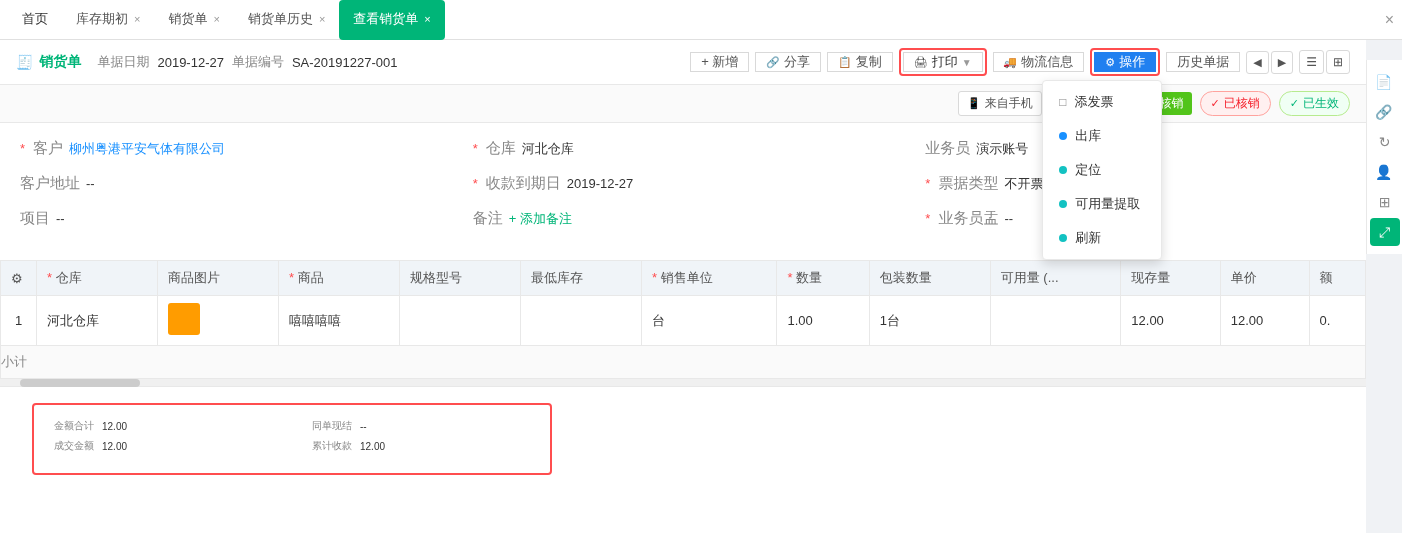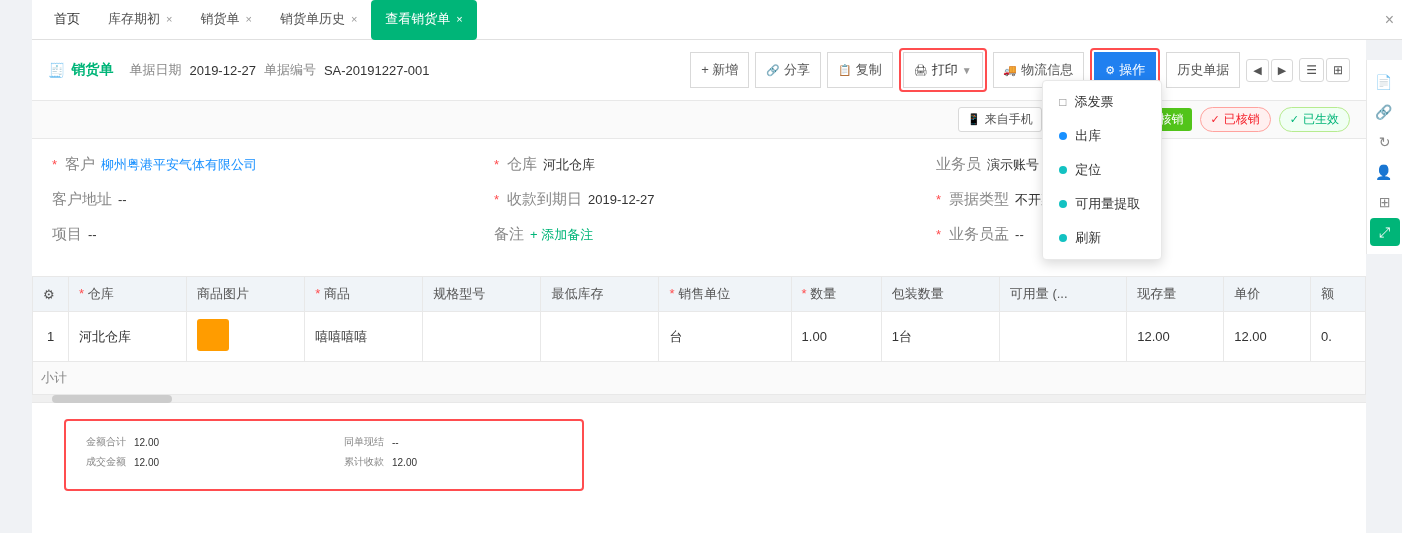"首页" .page-wrapper { margin-left: 32px -> none }
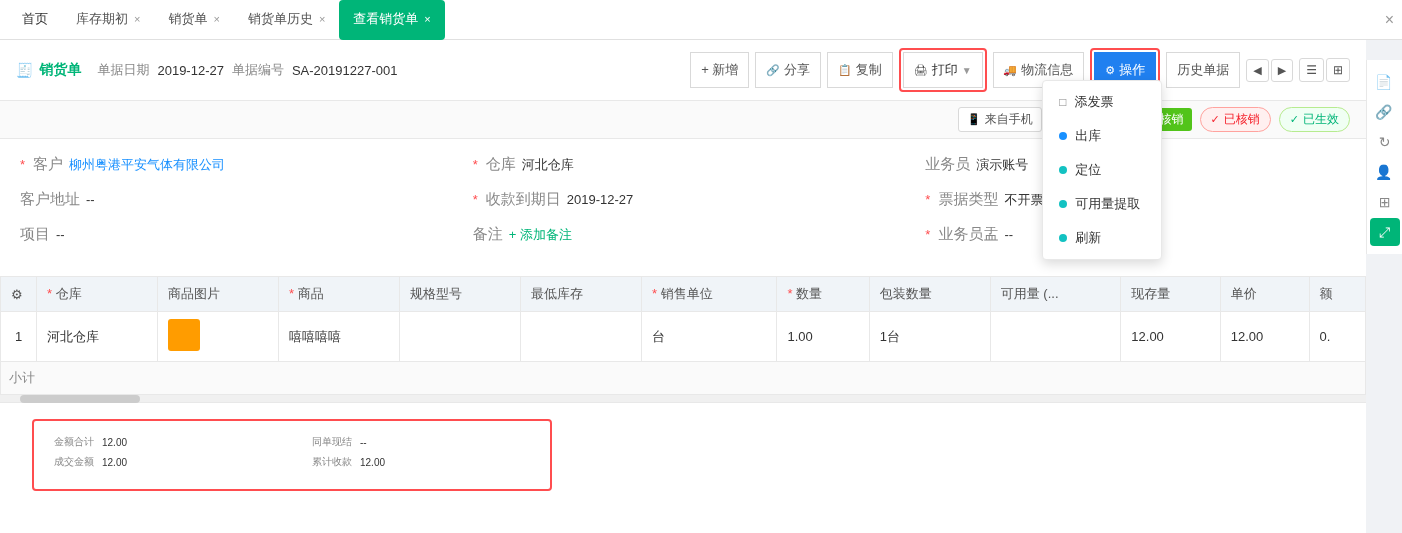"+ 新增" .btn { padding: 8px 10px -> 0 10px }
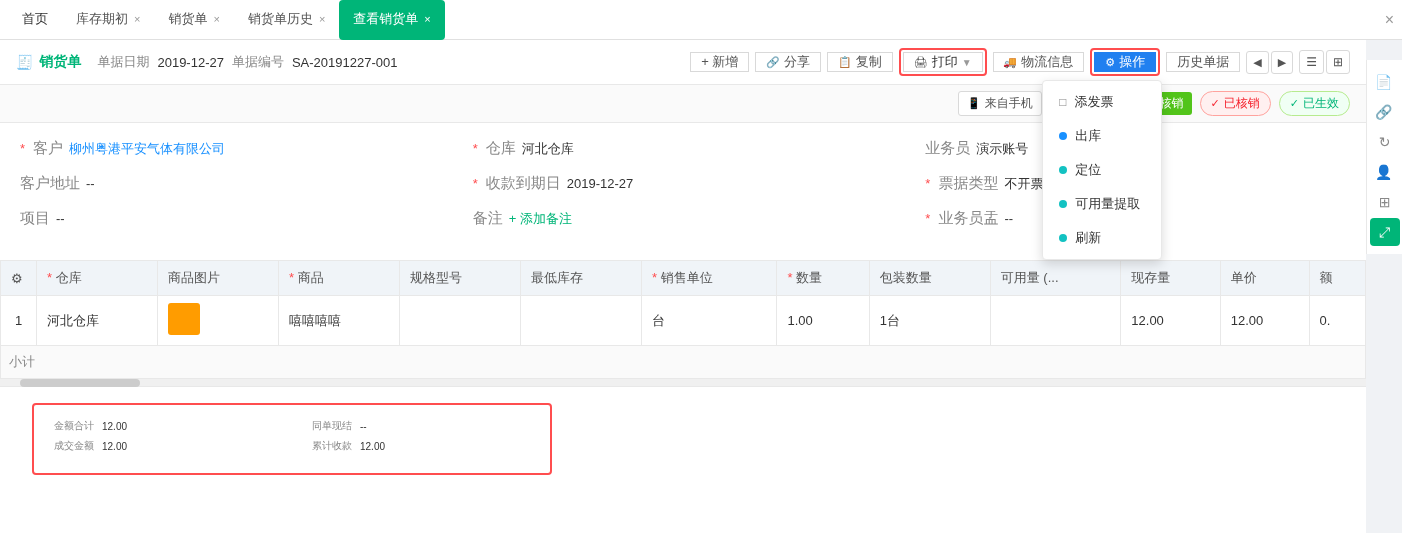"小计" td { padding-left: 8px -> 0 }
